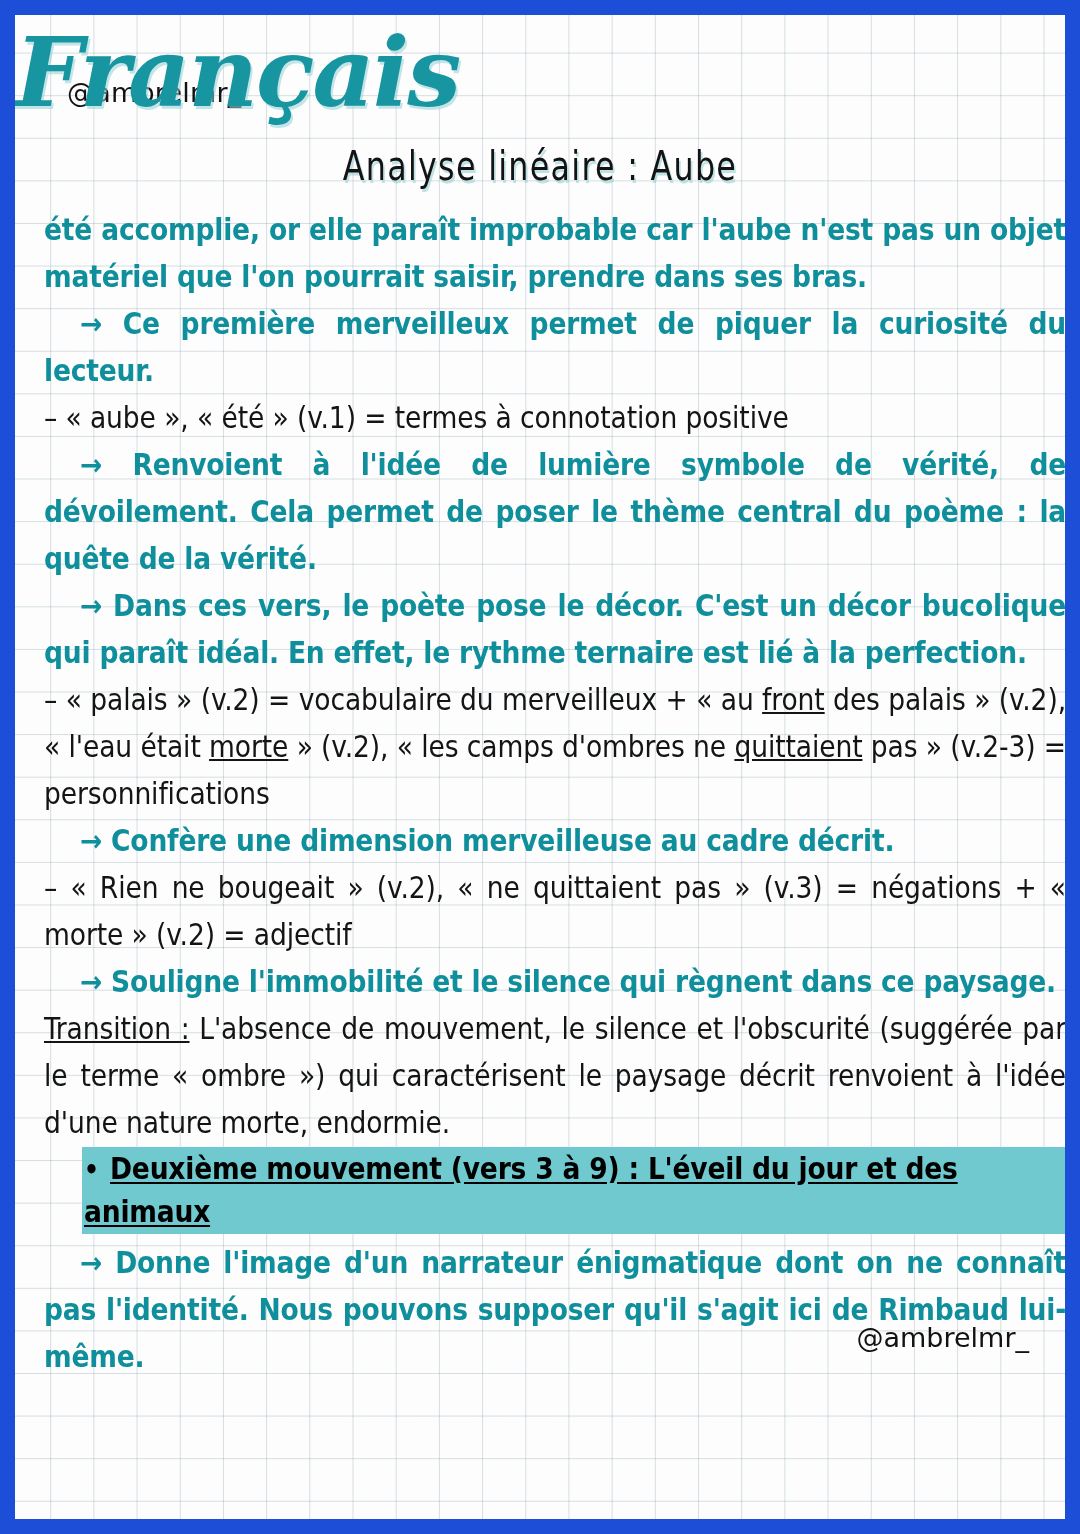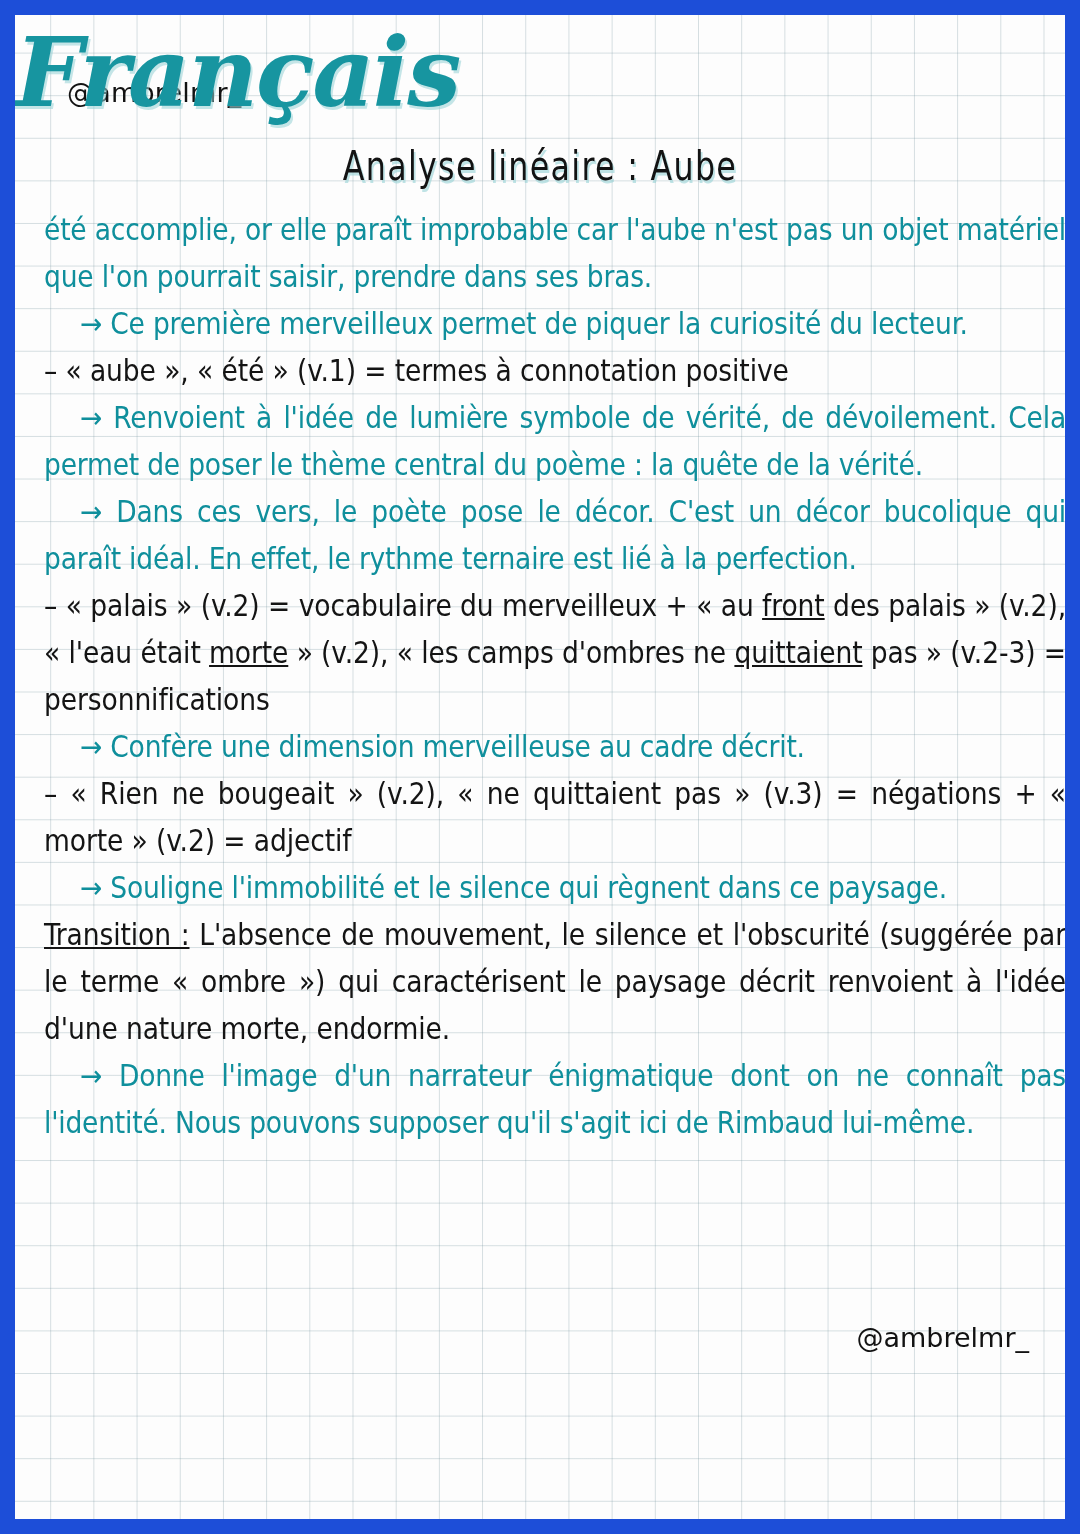"été accomplie, or elle paraît" .ln.teal { font-weight: 400 -> 700 }
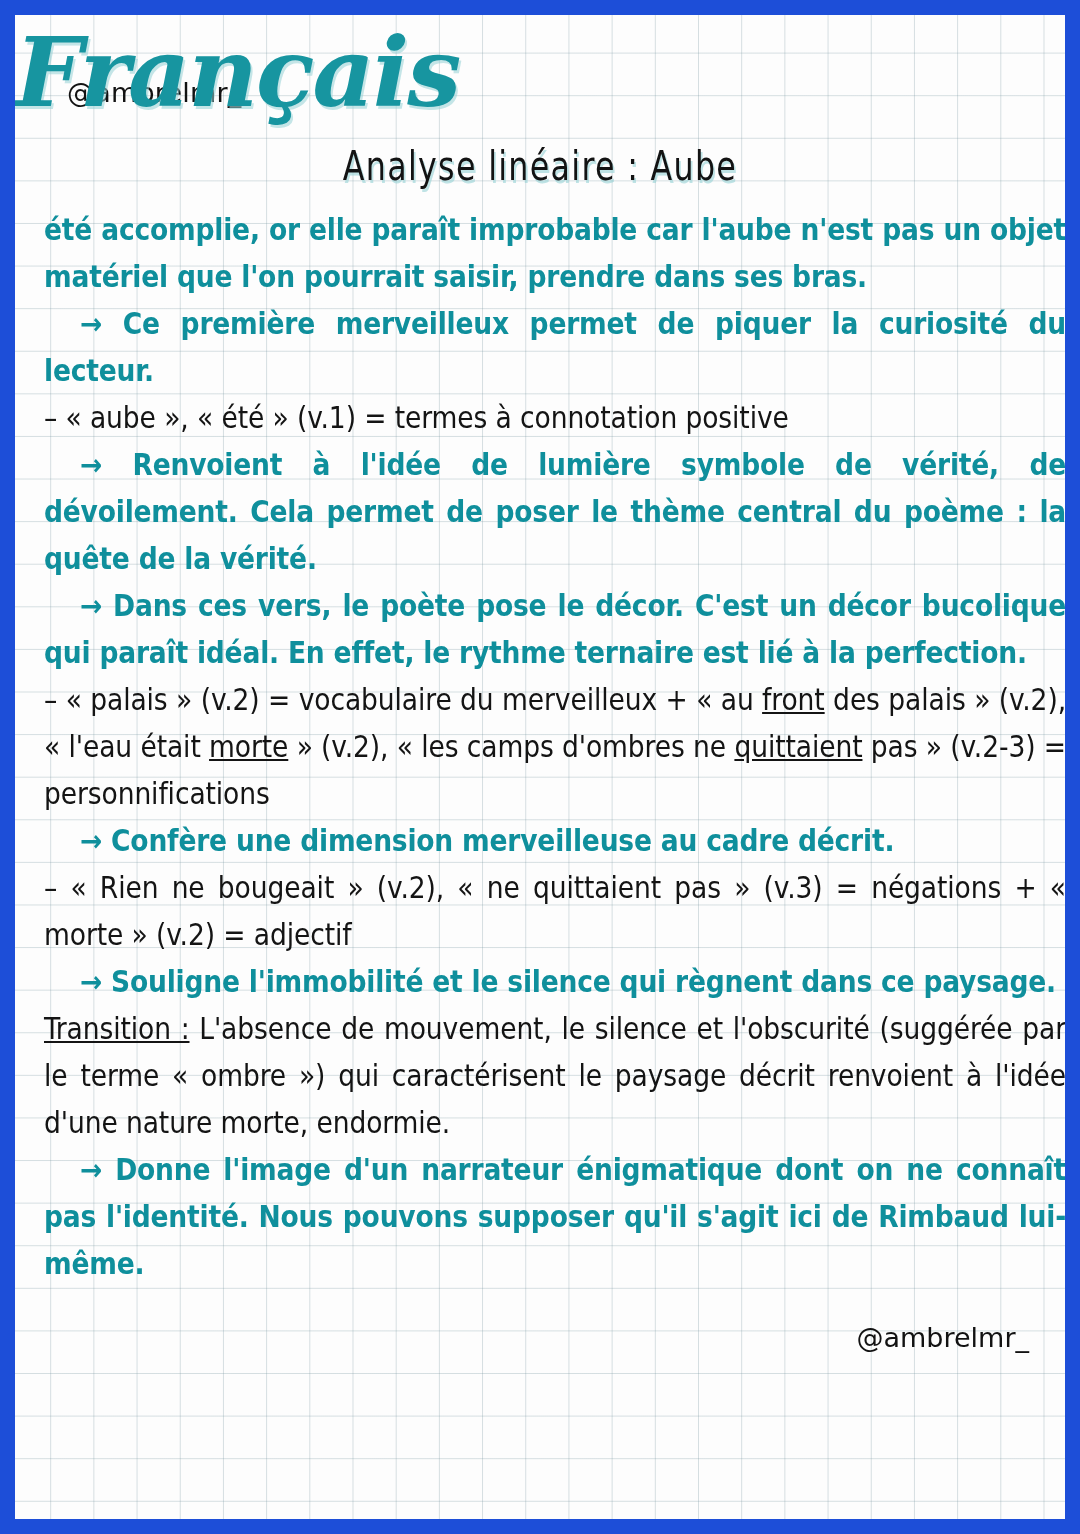"• Deuxième mouvement (vers 3" div.heading-row { html: none -> <div> <span><span>•</span><span>Deuxième mouvement (vers 3 à 9) : L'éveil du jour et des animaux</span></span> </div> }
